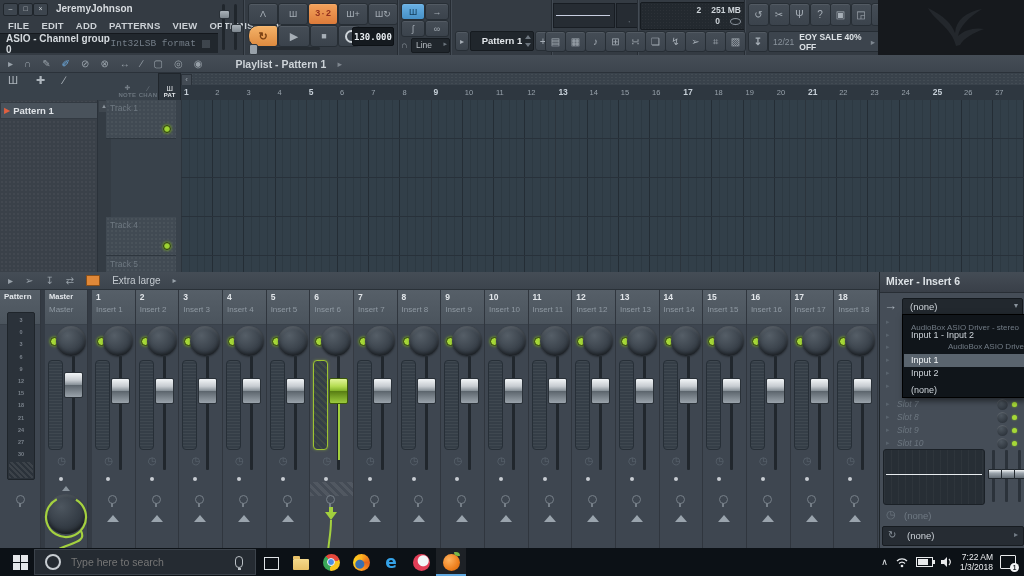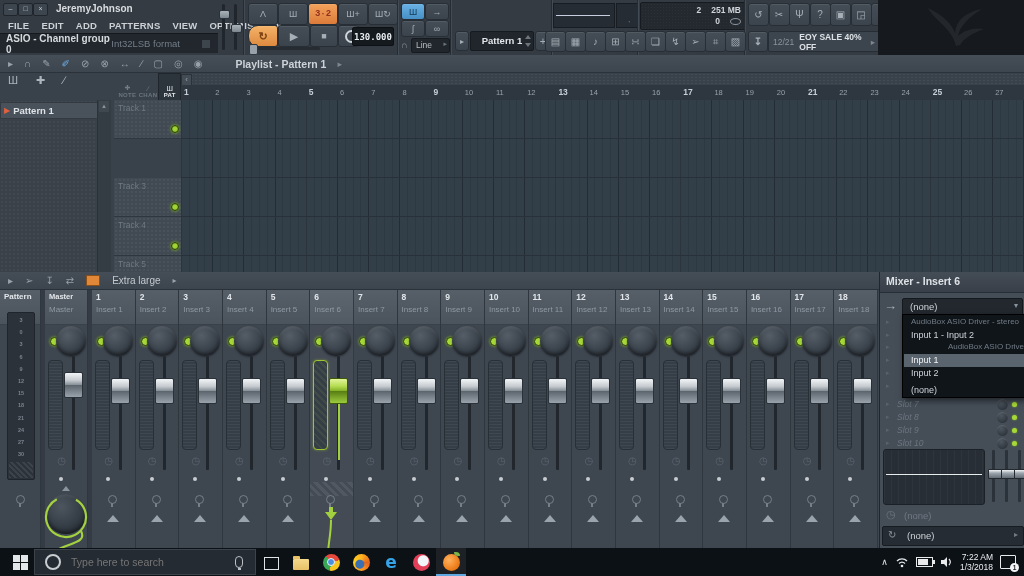"Int32LSB format" #hint-sub { font-family: none -> Liberation Mono, monospace; margin-right: 22px -> 6px }
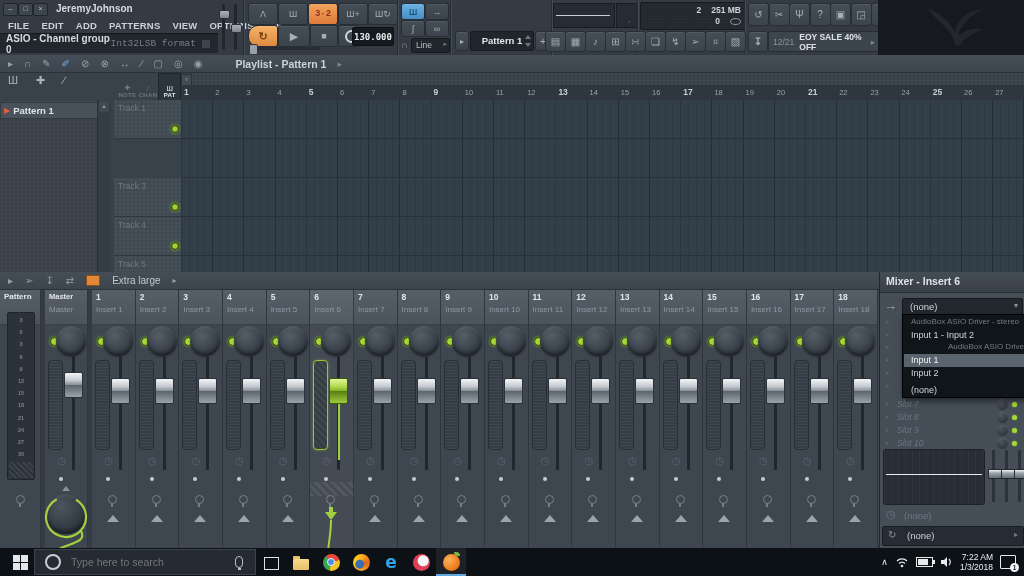"Track 1" #pl-heads { left: 114px -> 106px }
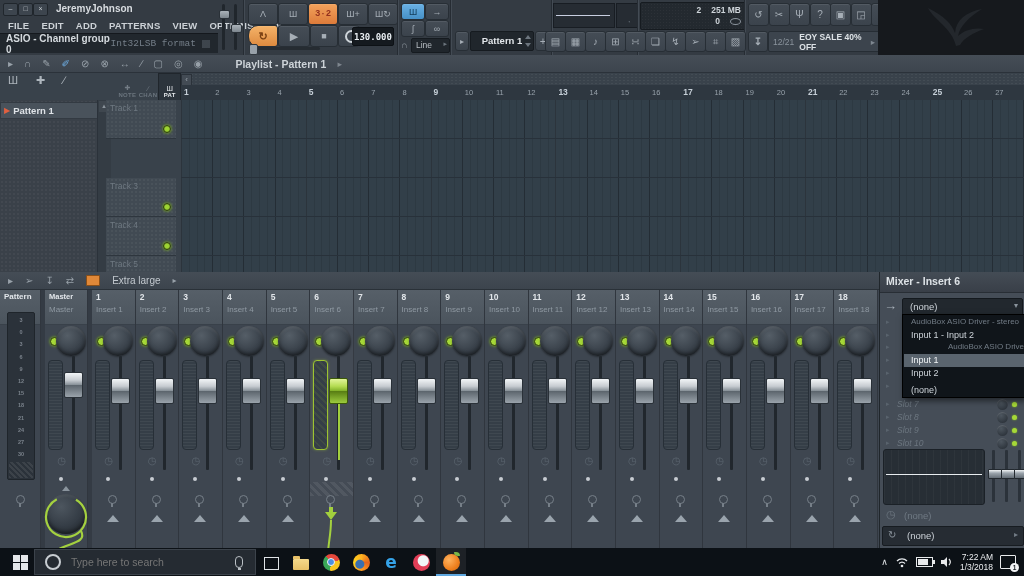"Track 3" div.tr-head { html: <div> <span>Track 3</span> <span>···</span> <span></span> </div> -> none }
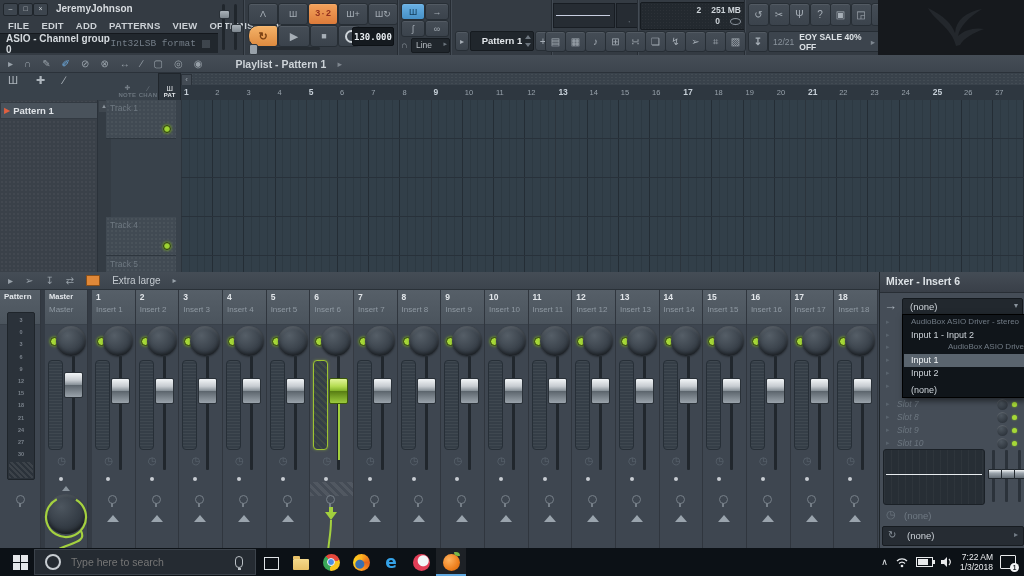"AudioBox ASIO Driver - stereo" div.dd-row { top: 1px -> 7px }
